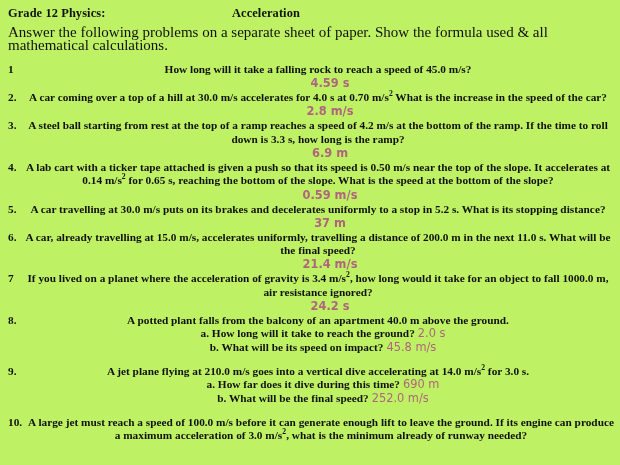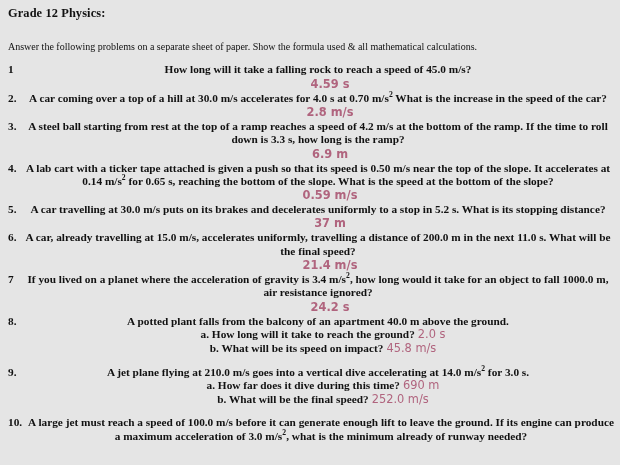"Grade 12 Physics:" #sheet { background: #e5e5e5 -> #bef264 }
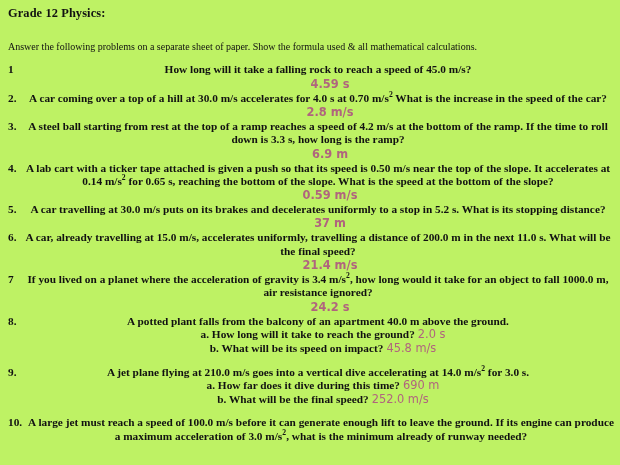"Acceleration" span.title-right { html: none -> <span>Acceleration</span> }
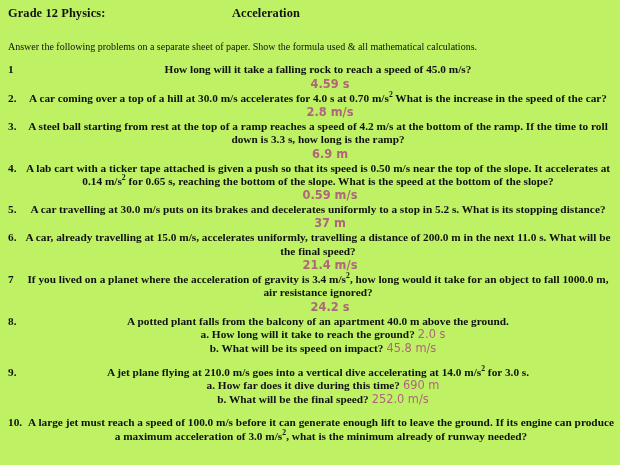"Answer the following problems on" .instructions { font-size: 10px -> 15px; margin-top: 17px -> 3px }
